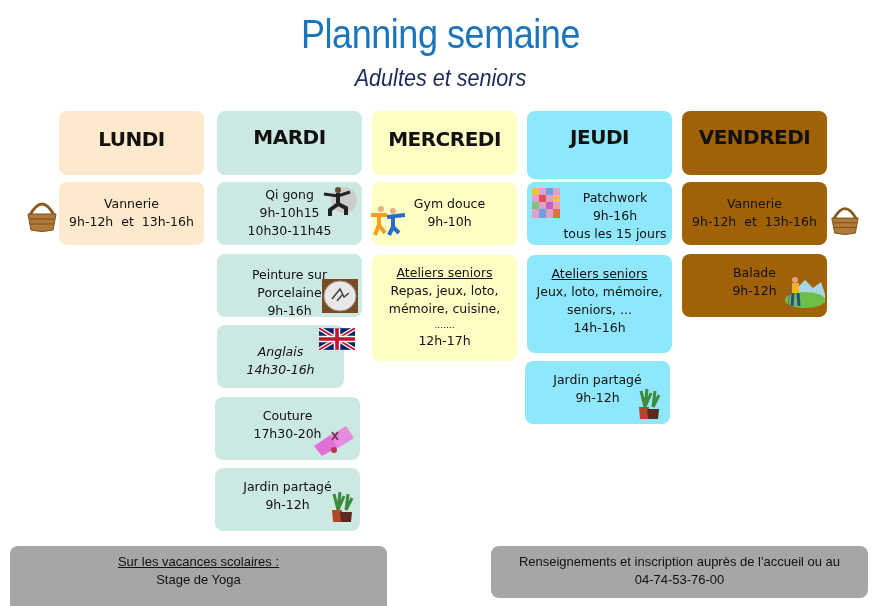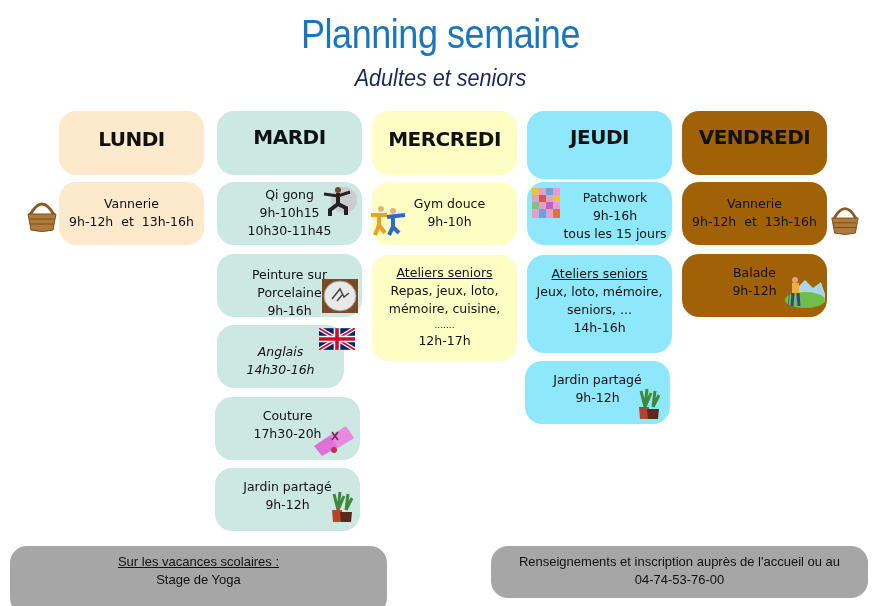"LUNDI" .box { border-radius: 17px -> 8px }
